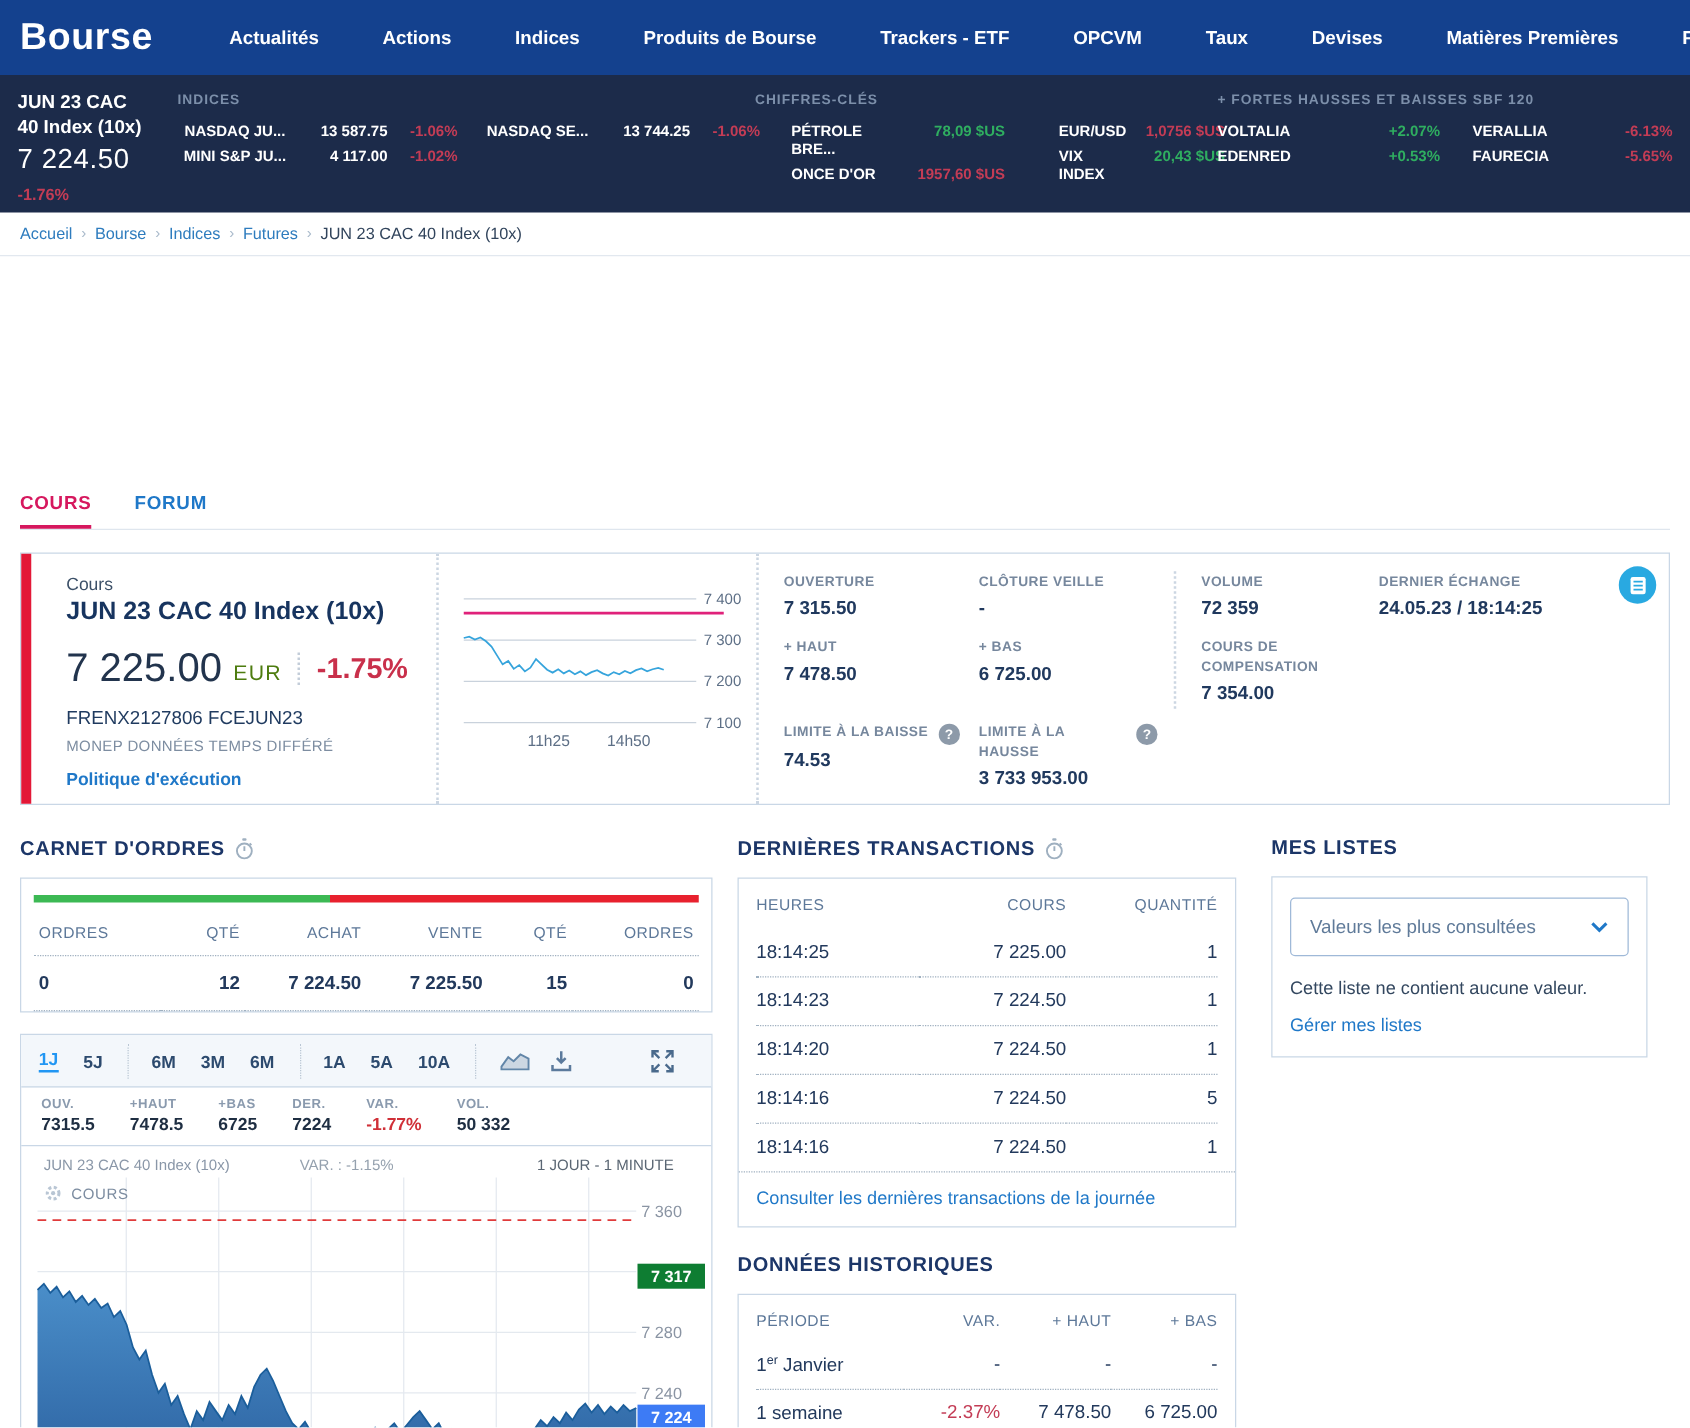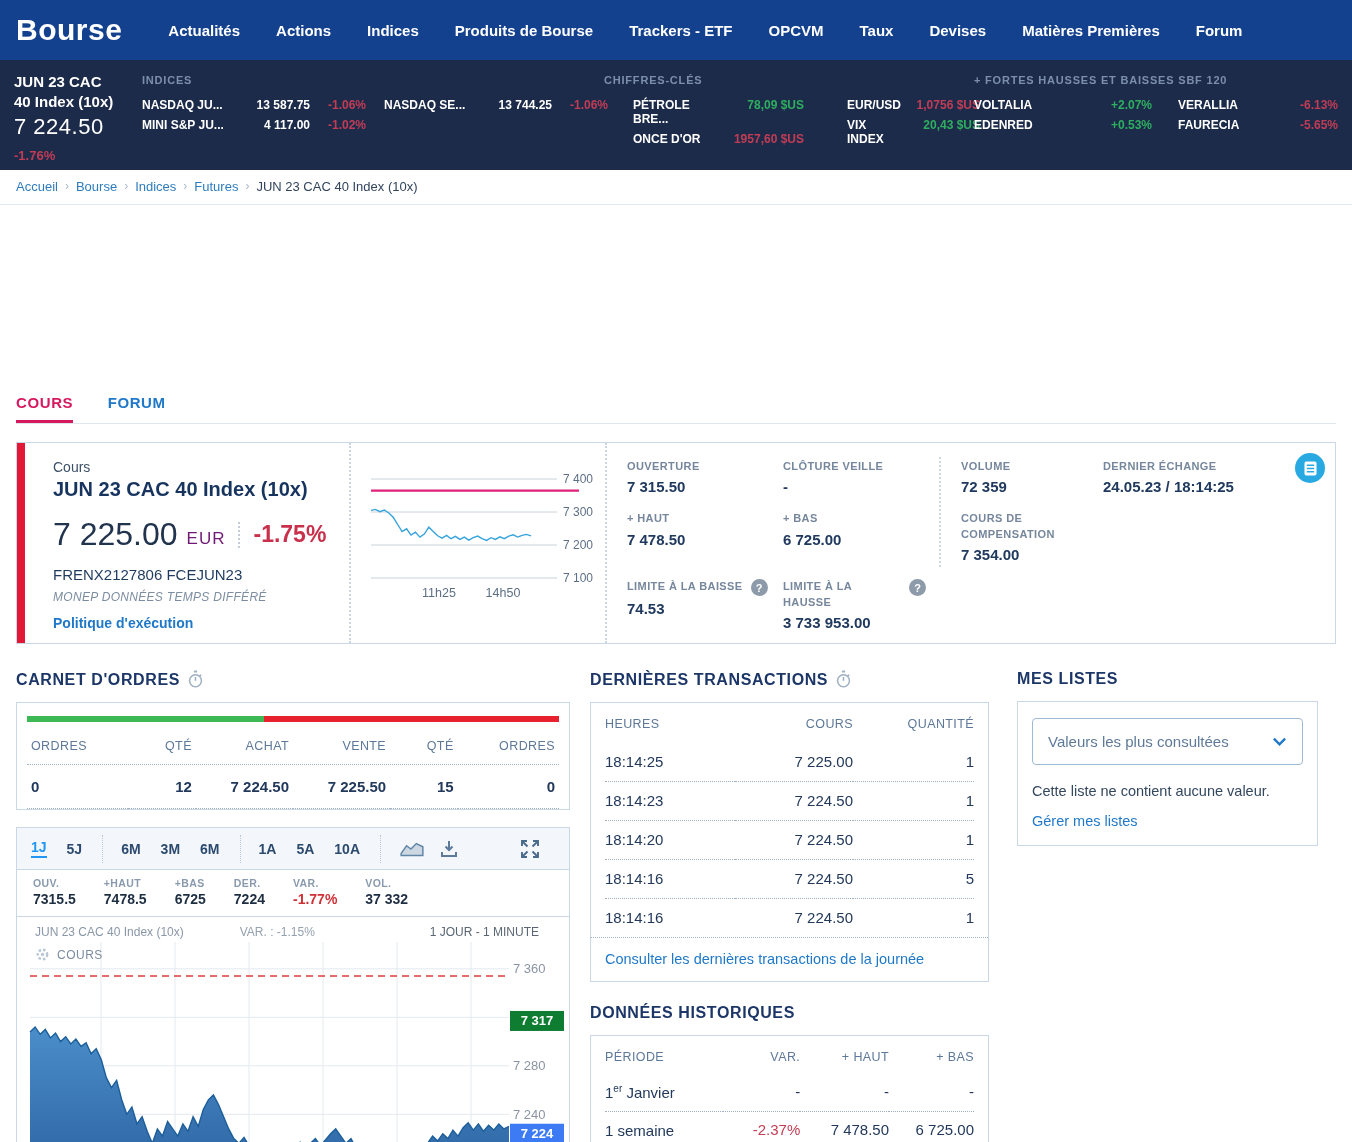"Actualités" .nav-item { margin-left: none -> 15px }
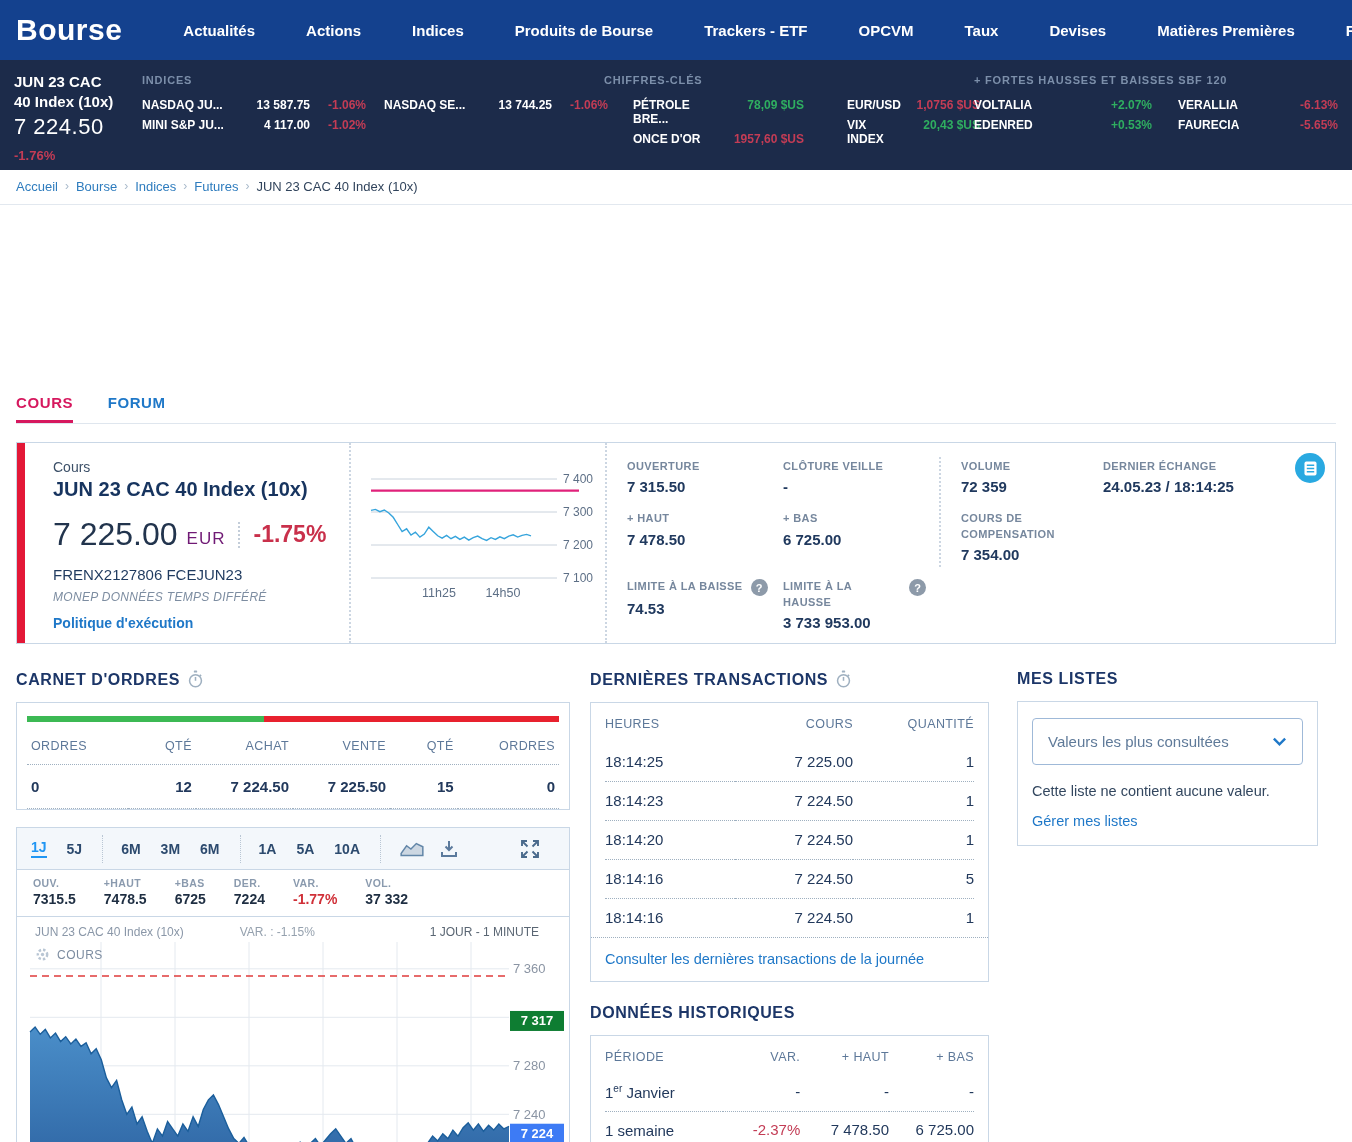"NASDAQ JU..." .g1 .n { text-align: none -> center }
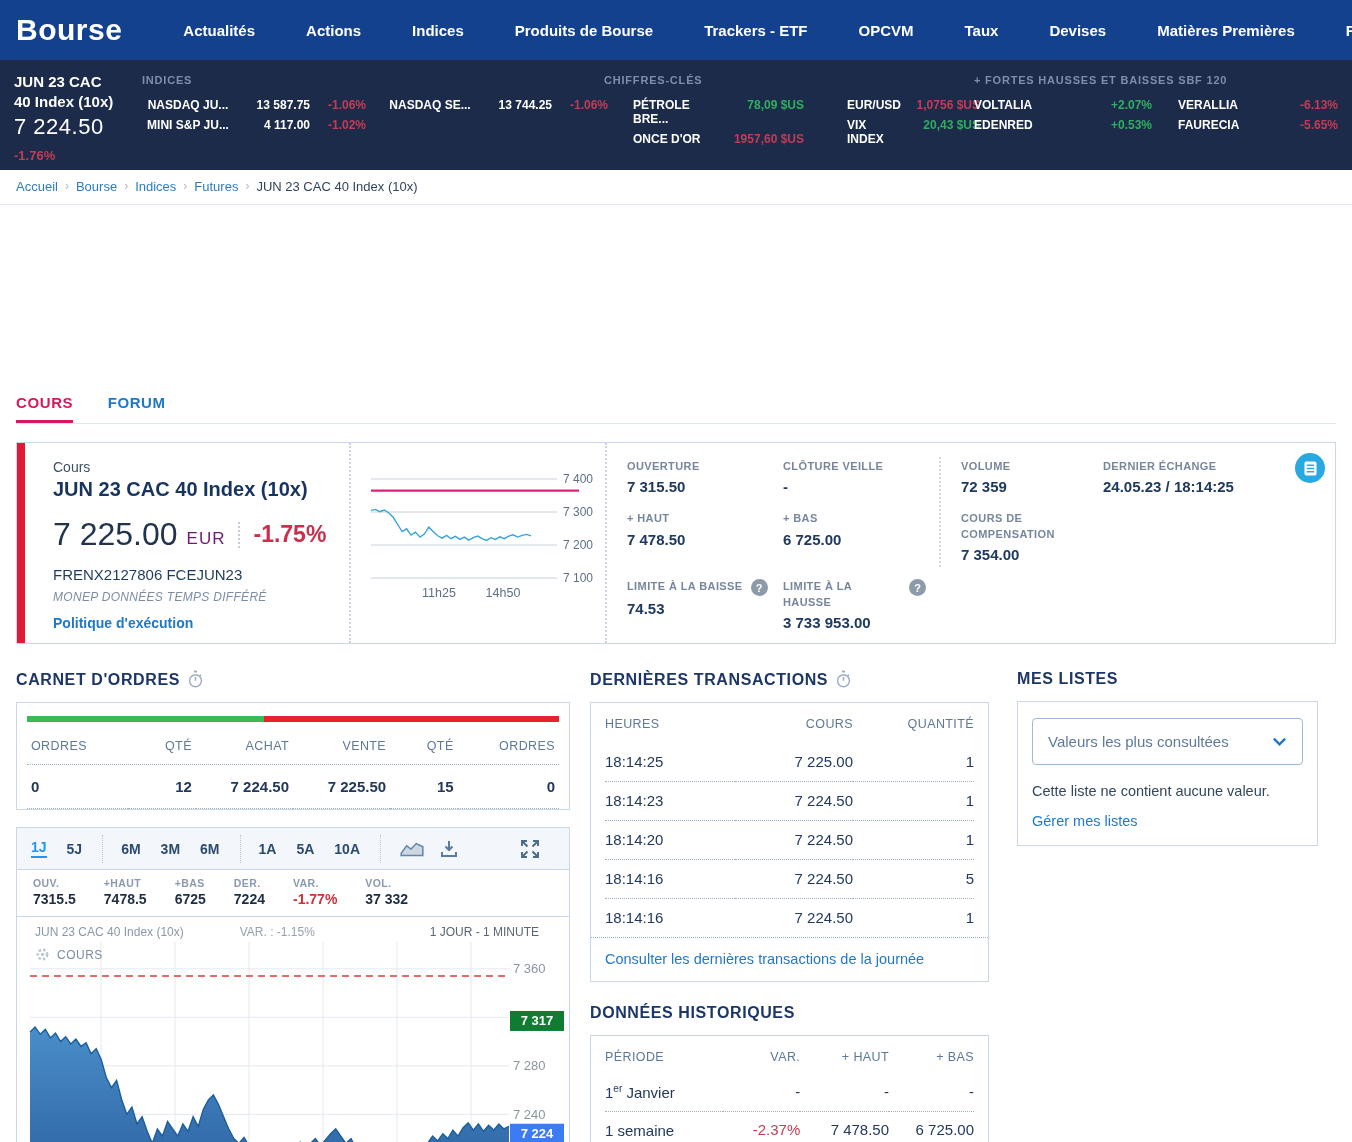"EUR" .q-cur { color: #701a75 -> #4d7c0f }
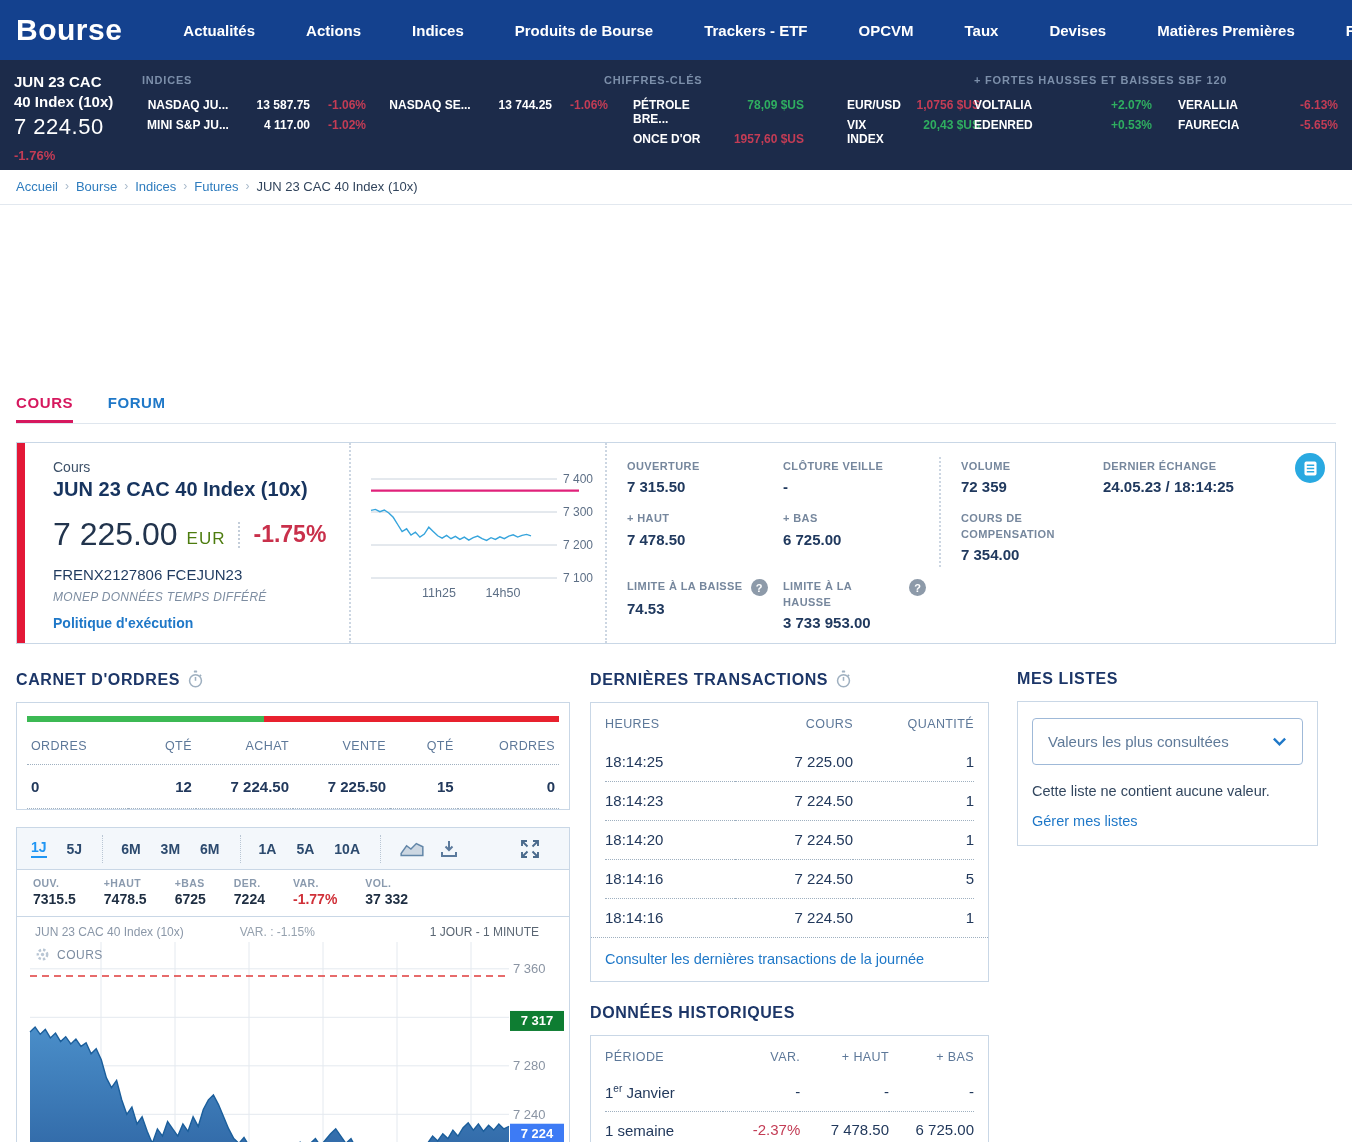"MONEP DONNÉES TEMPS DIFFÉRÉ" .q-market { font-style: italic -> none }
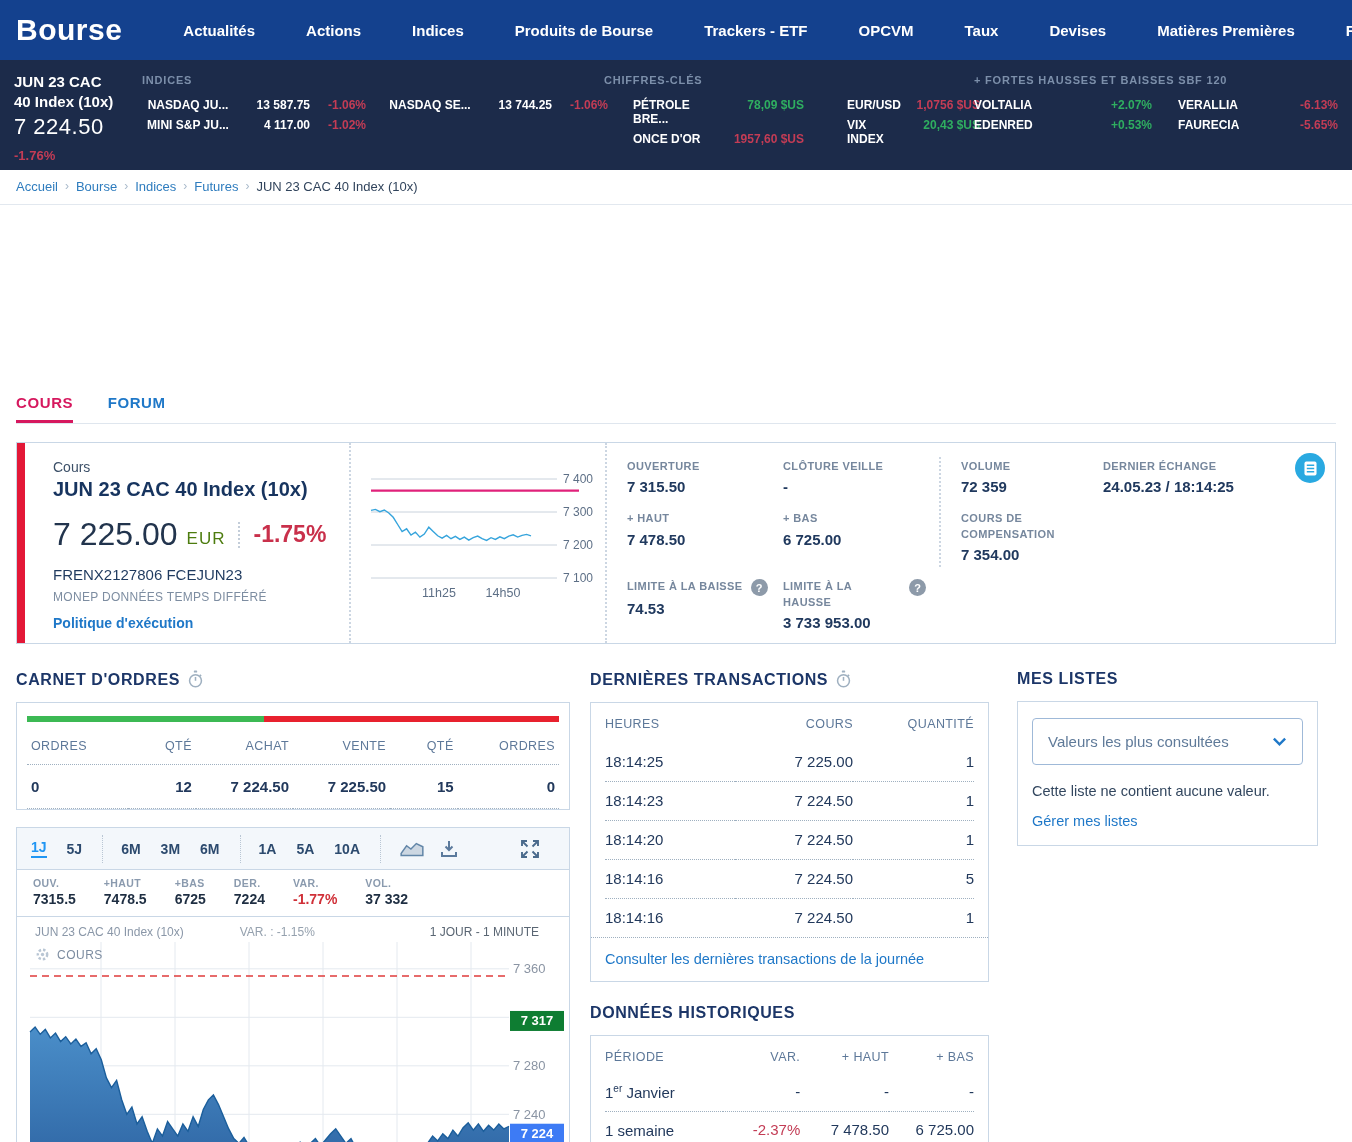"37 332" div.v { text: 37 332 -> 50 332 }
